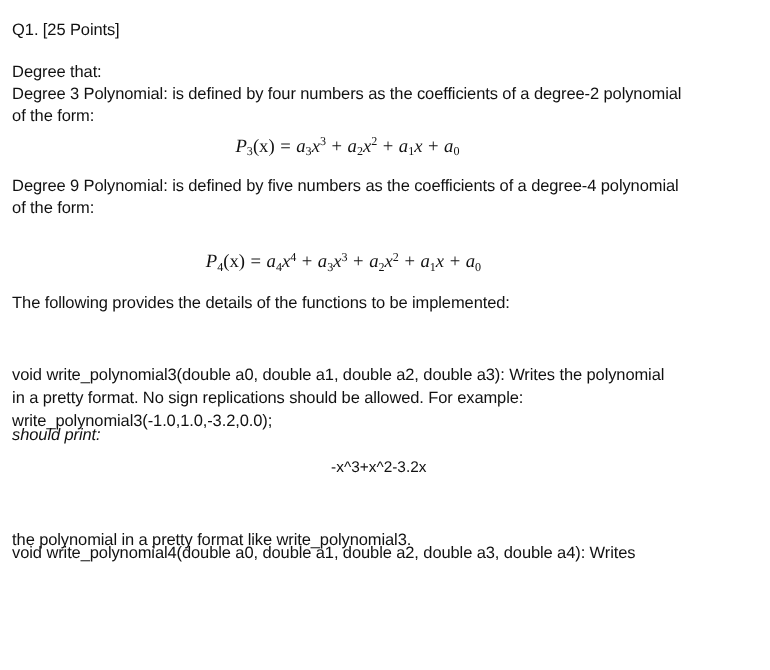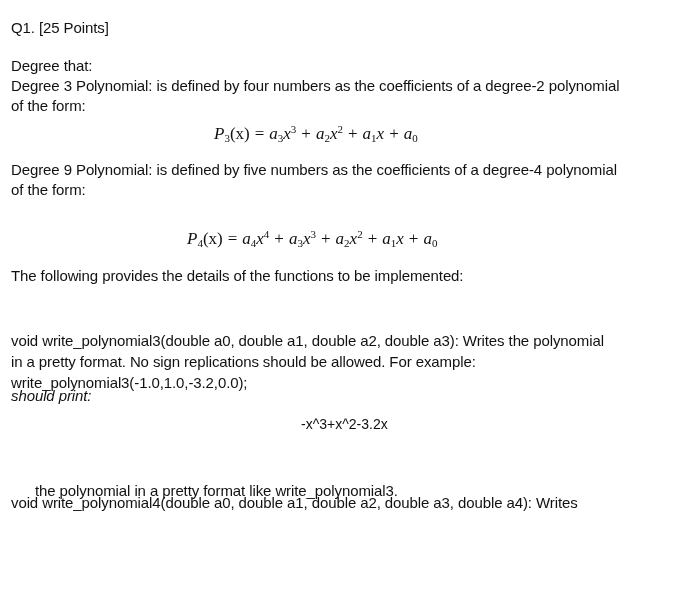"the polynomial in a pretty" div.line { margin-left: 24px -> none }
